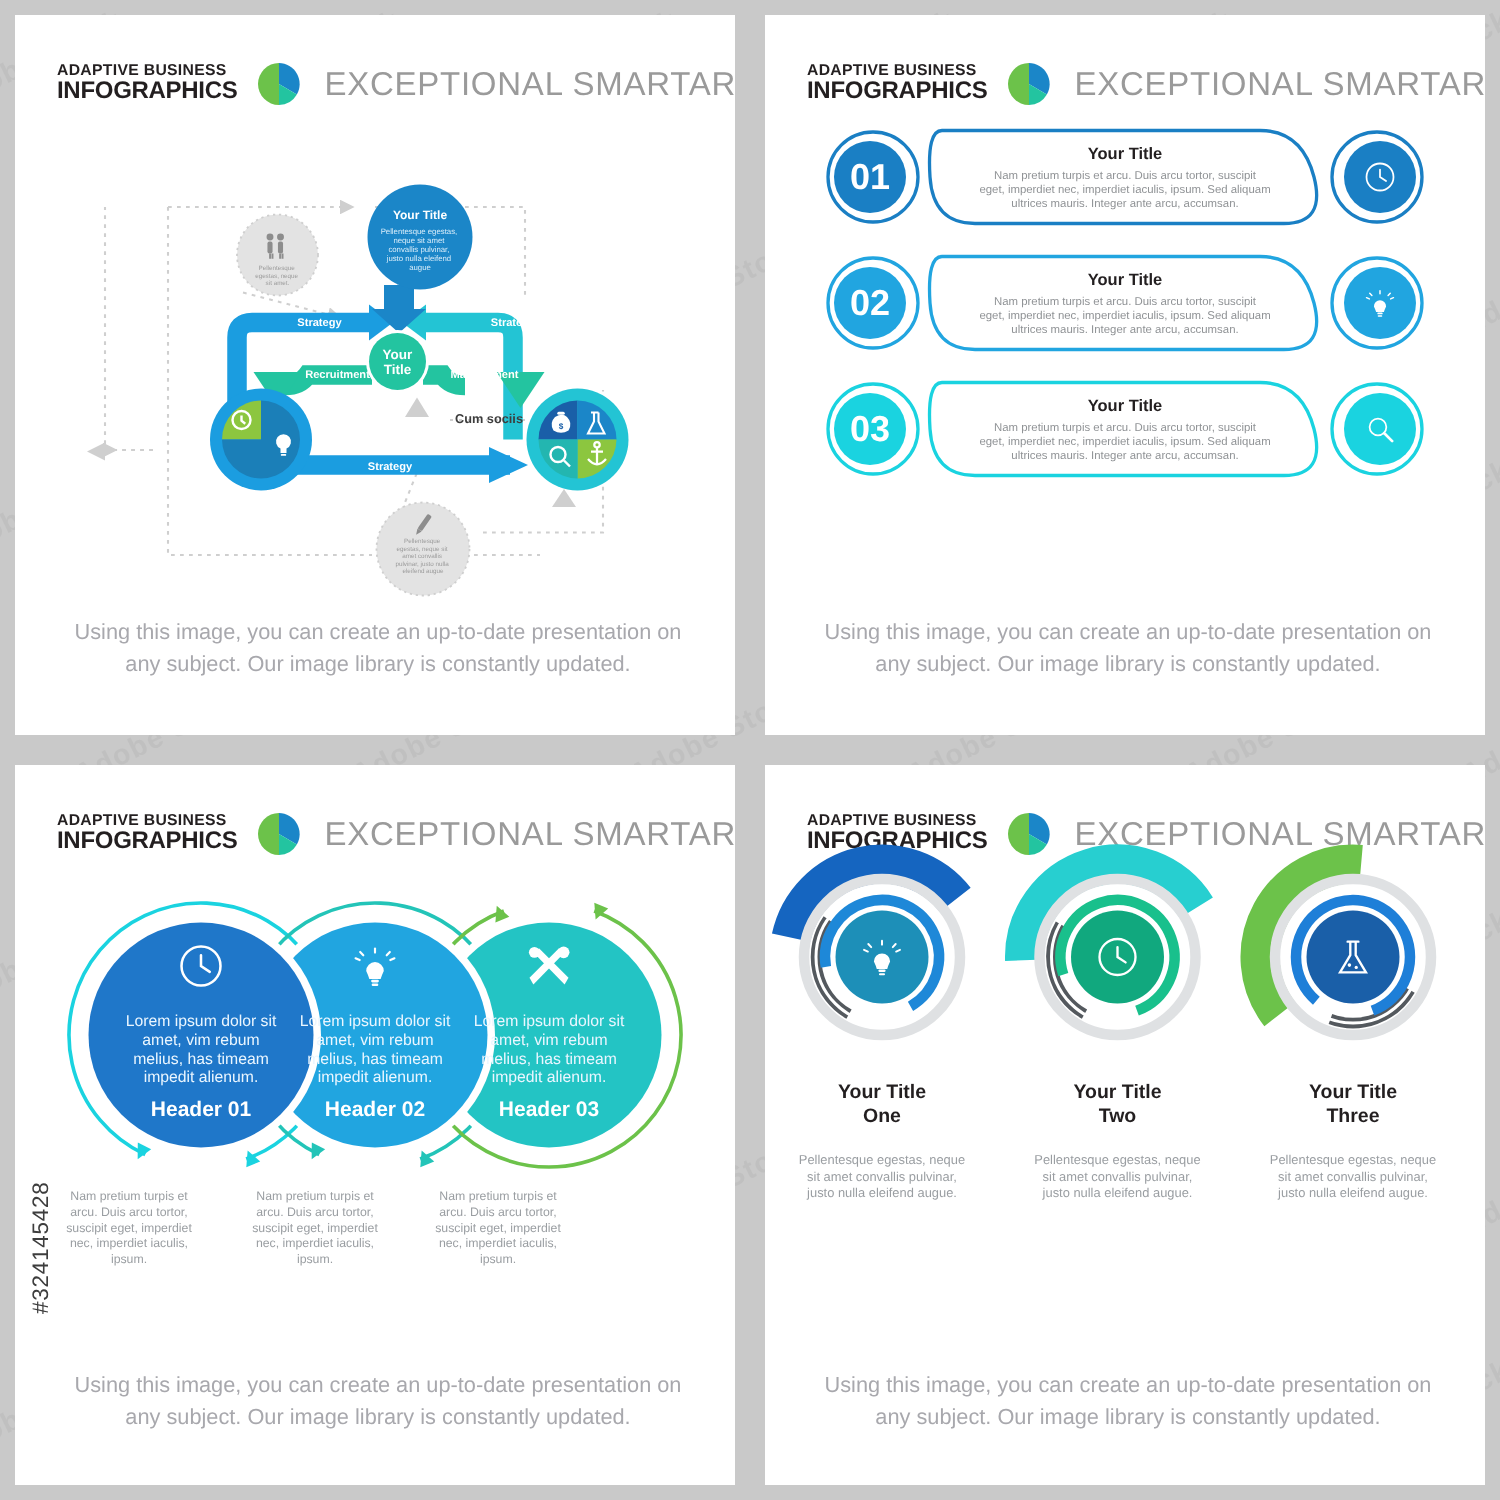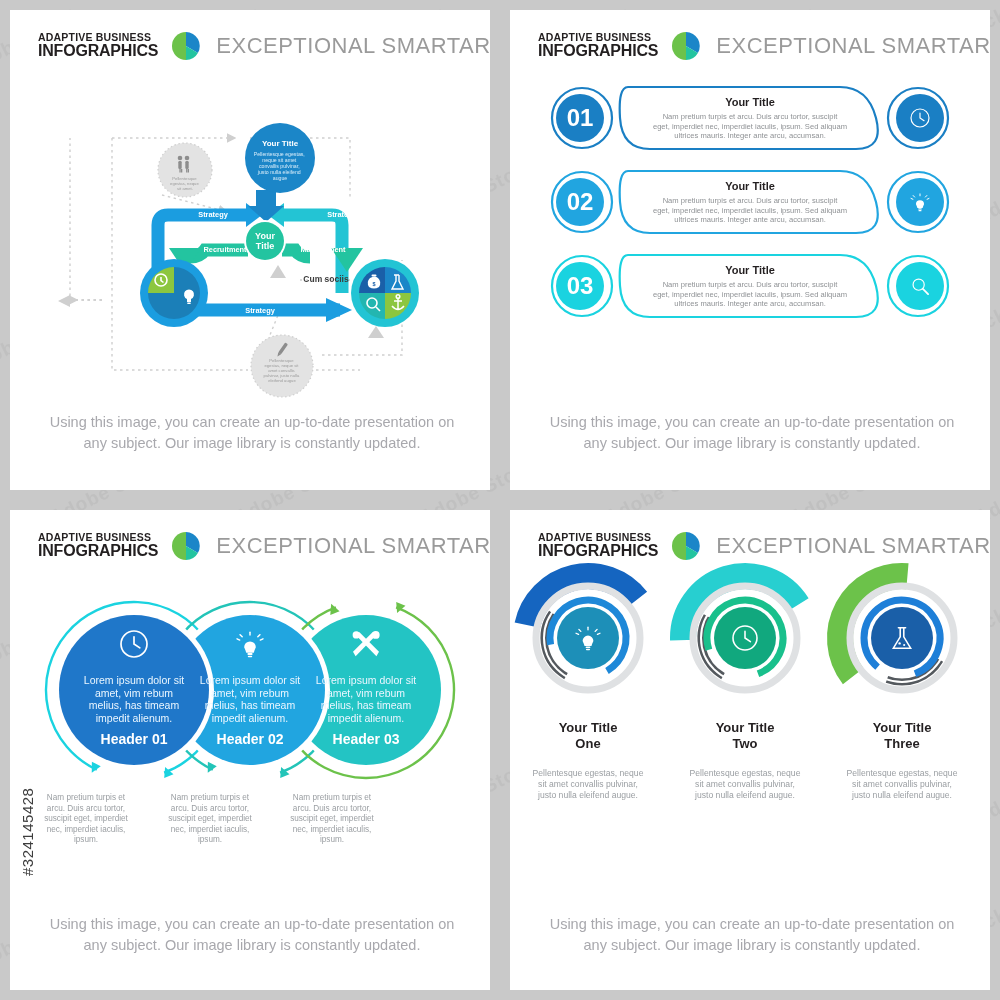"ADAPTIVE BUSINESS" .hdr { padding: 22px 0 0 28px -> 32px 0 0 28px }
